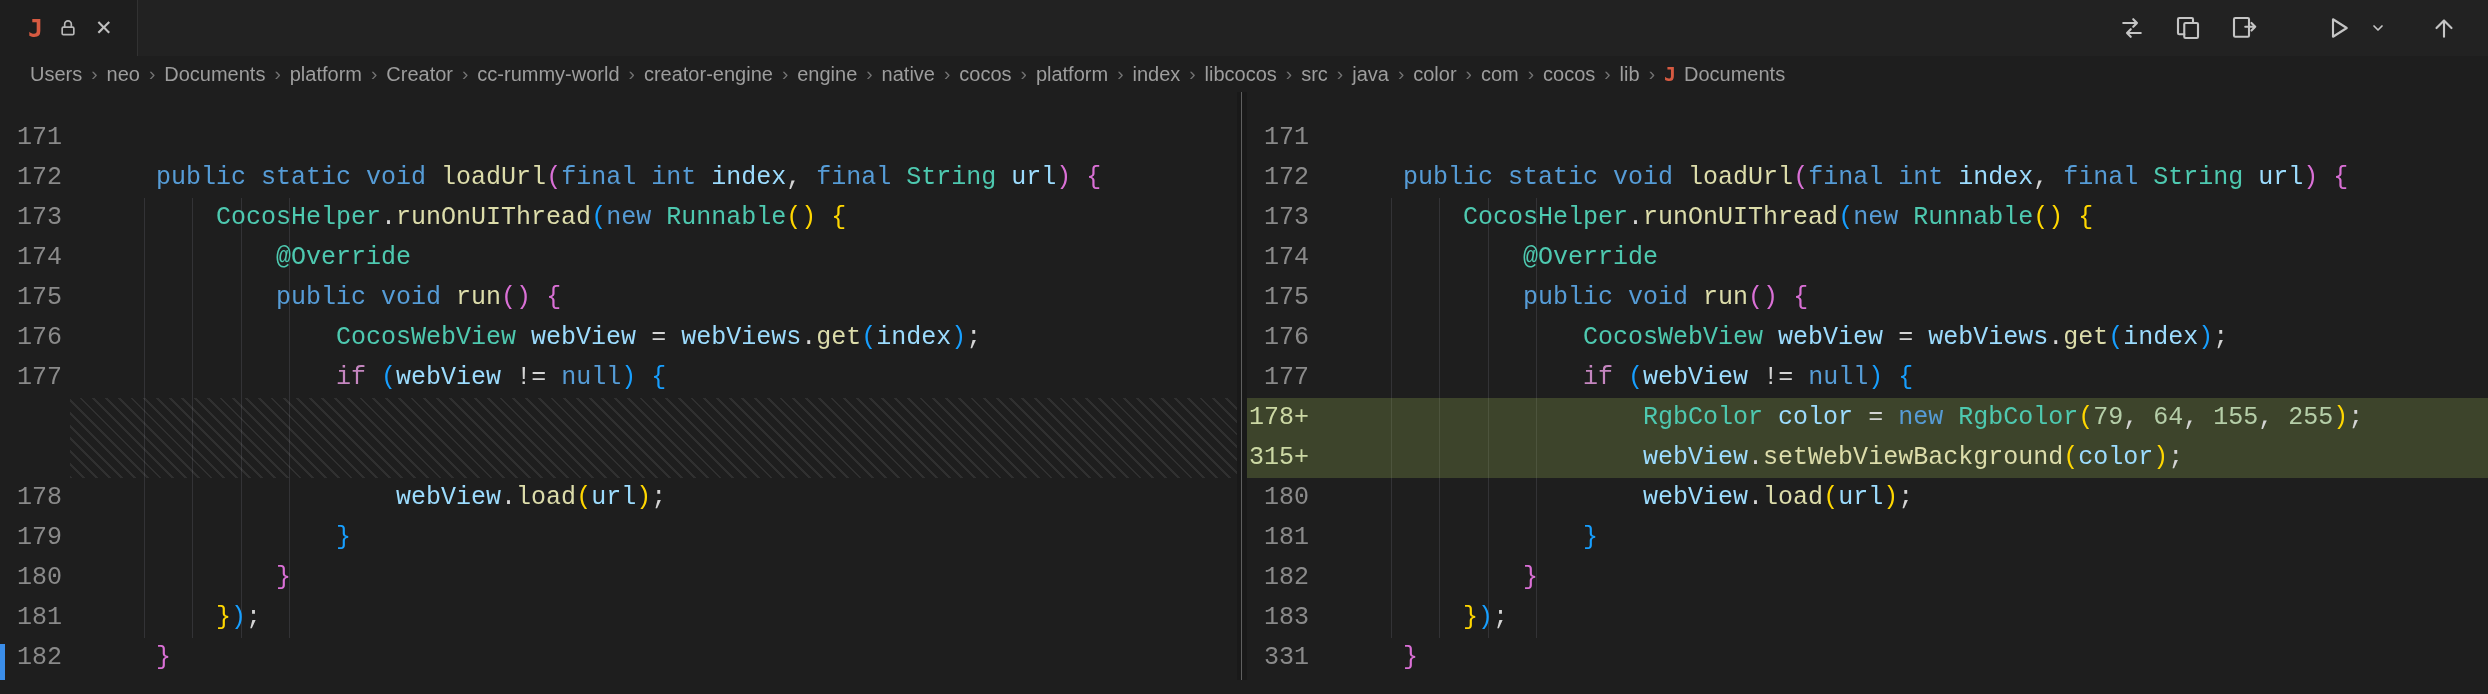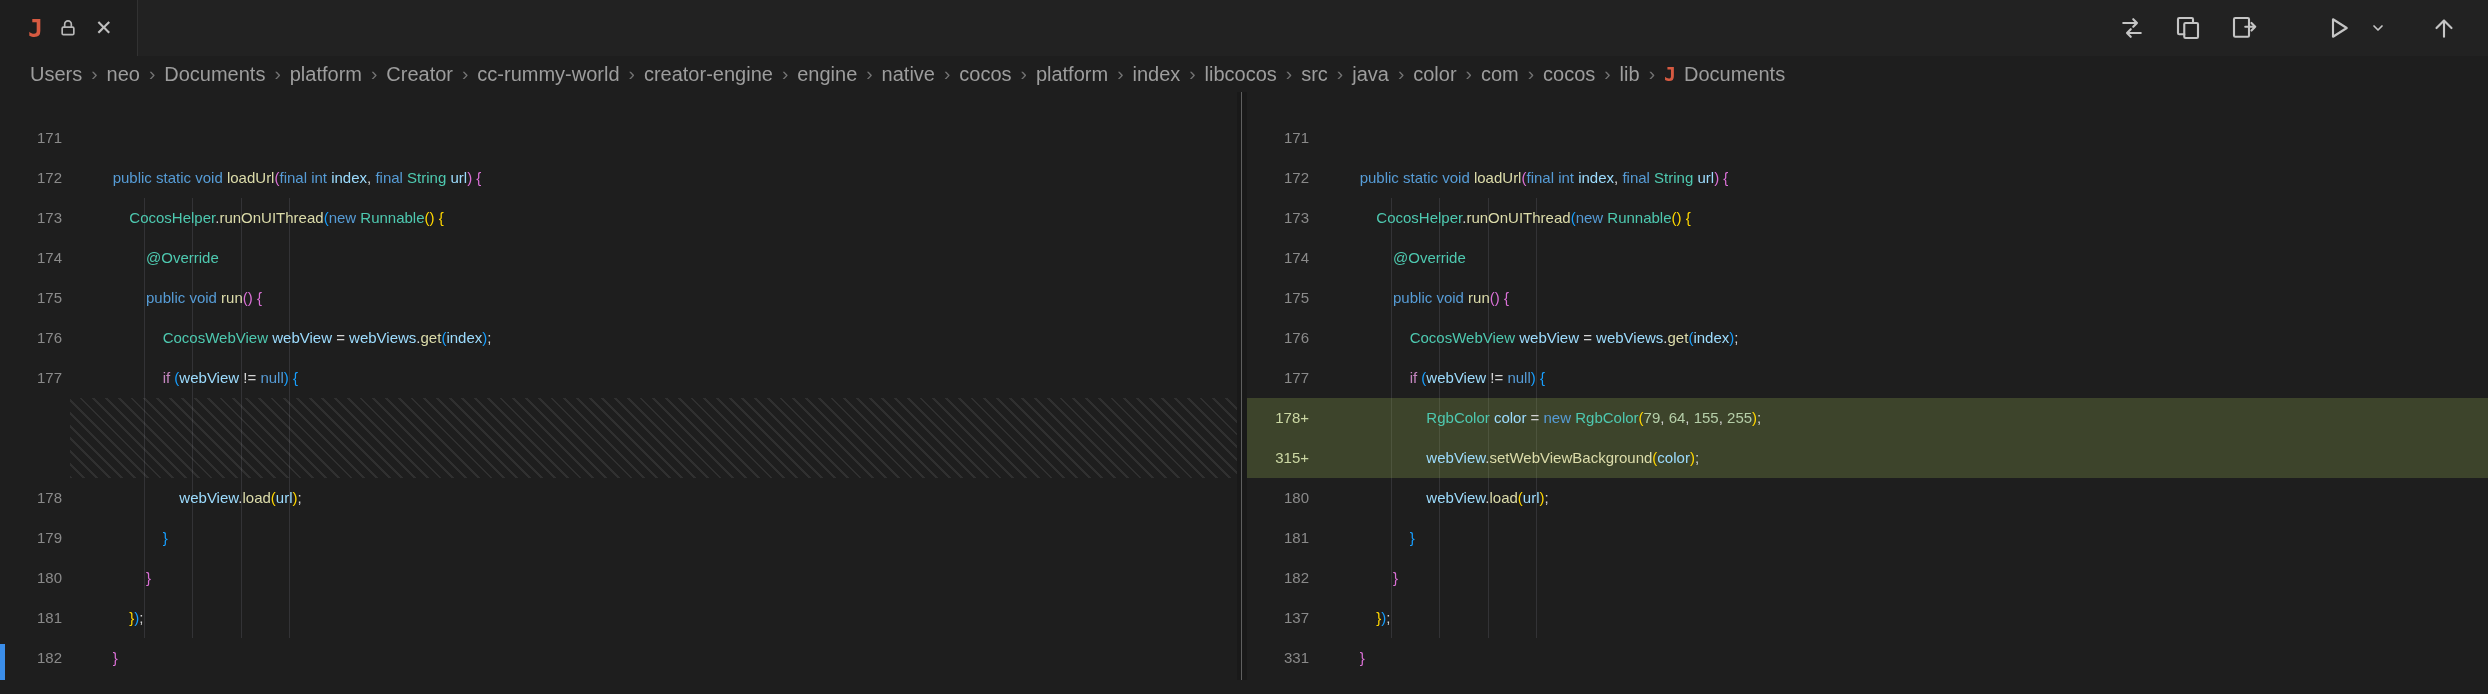"171" .row { font-family: Liberation Sans, sans-serif -> Liberation Mono, monospace; font-size: 15px -> 25px }
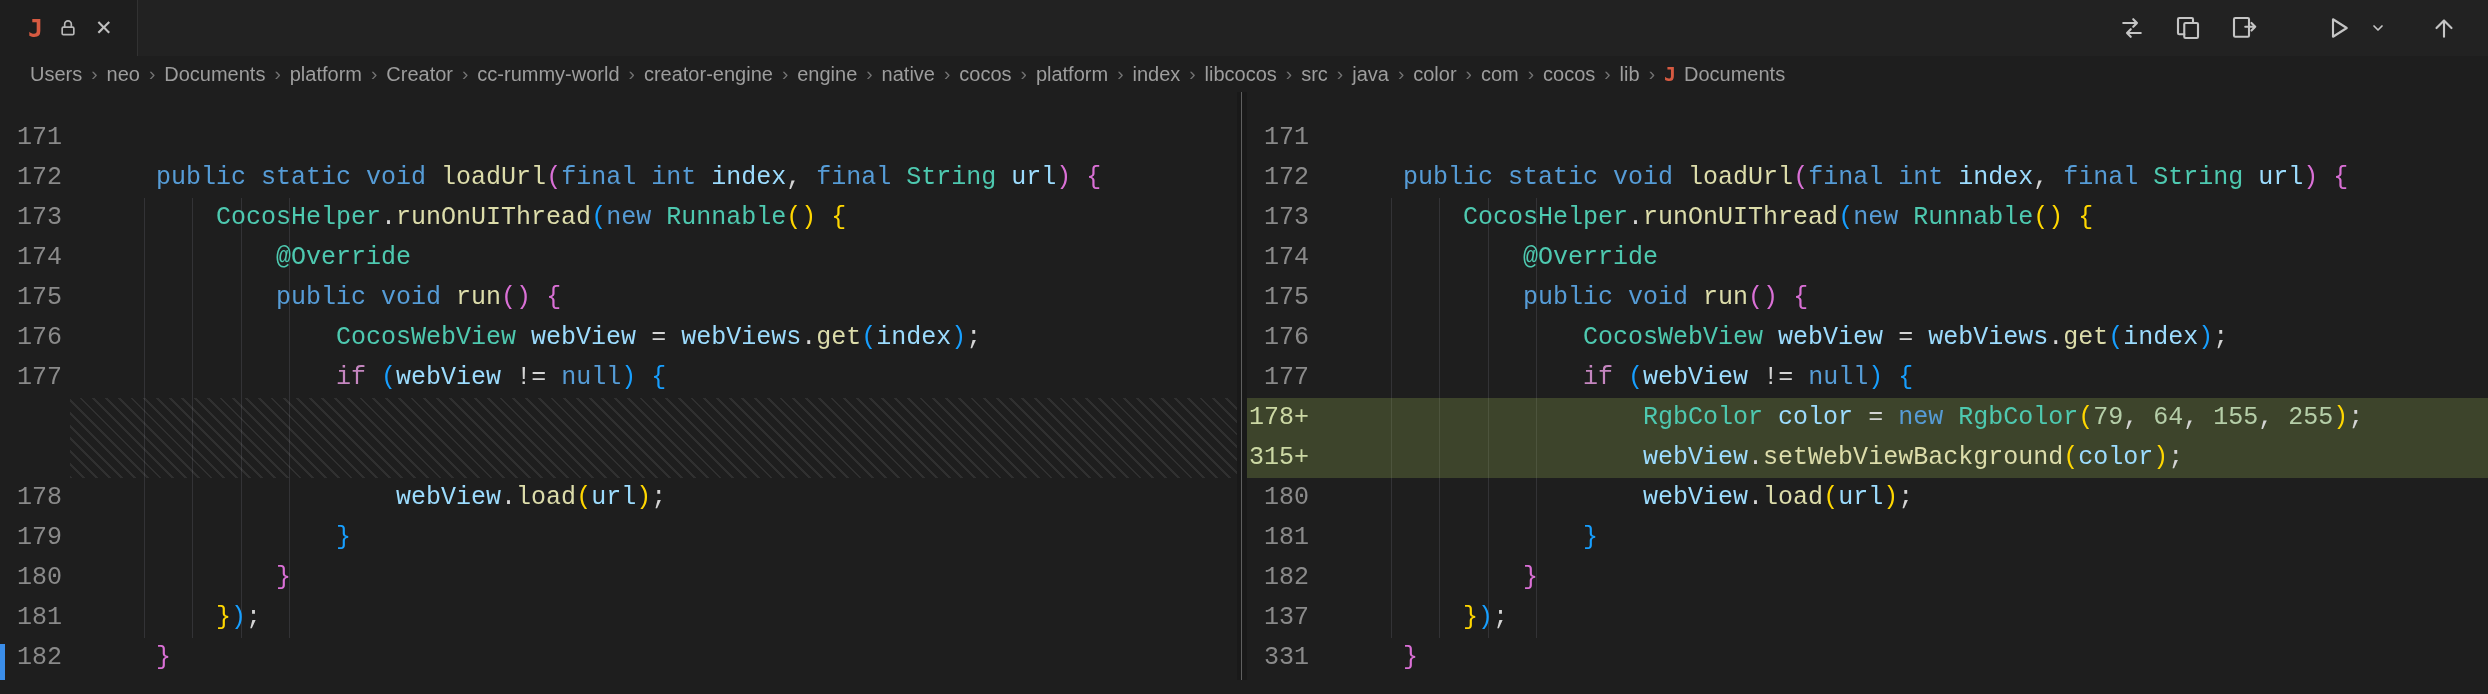"137" span.ln { text: 137 -> 183 }
